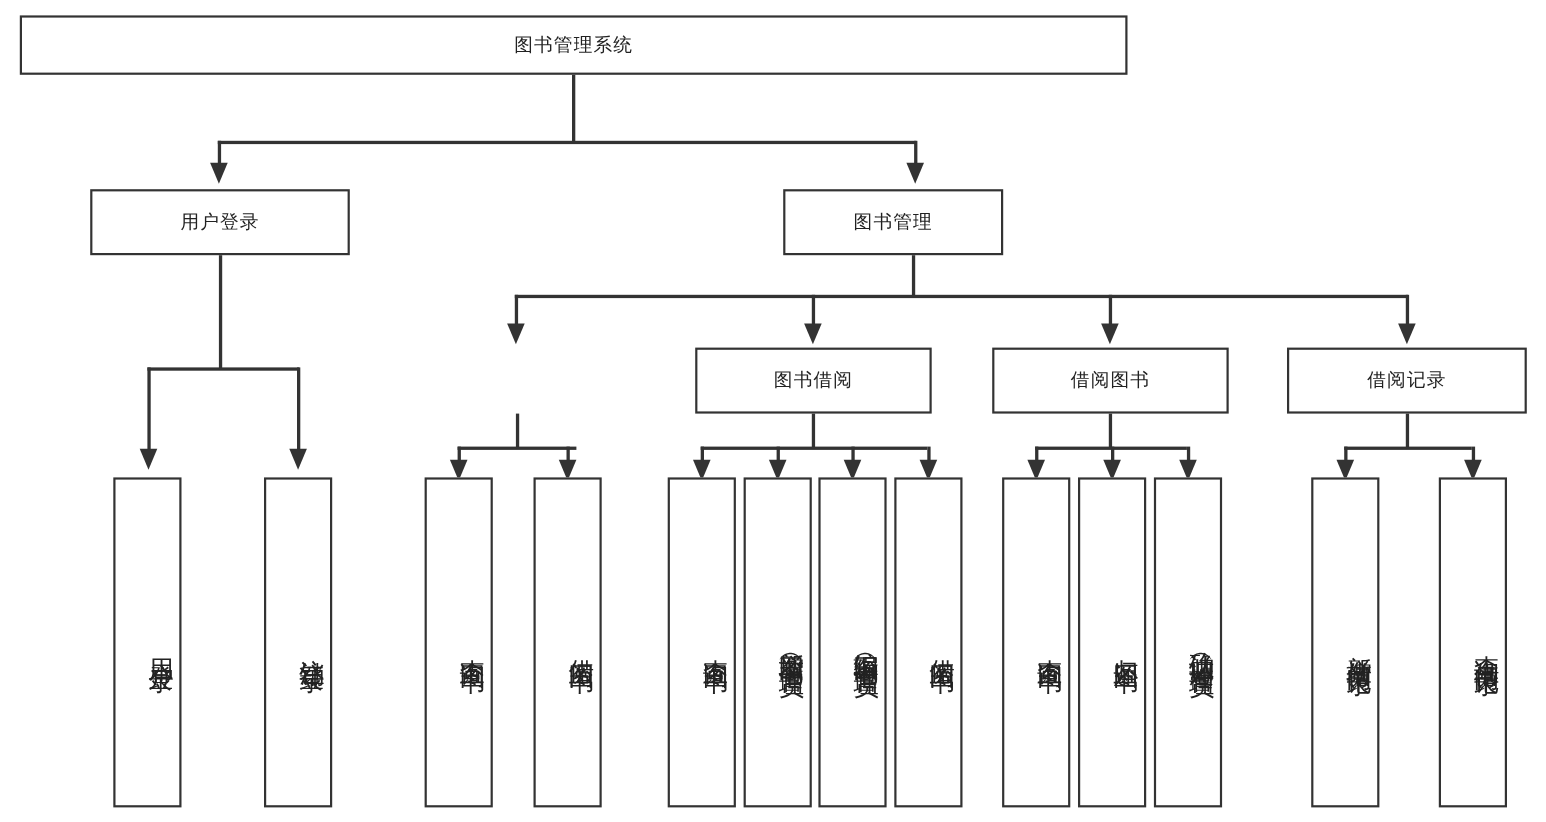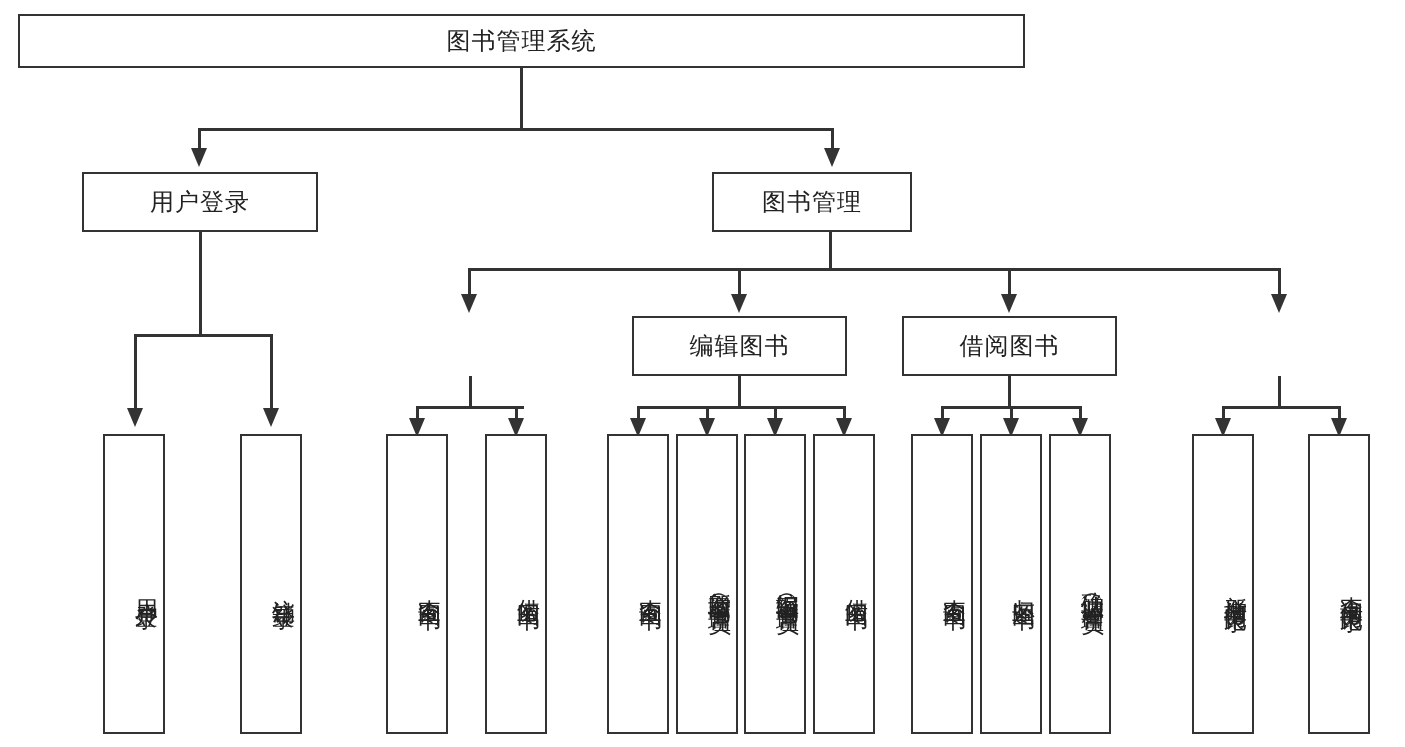"图书管理系统" .node.h { font-size: 24px -> 17px }
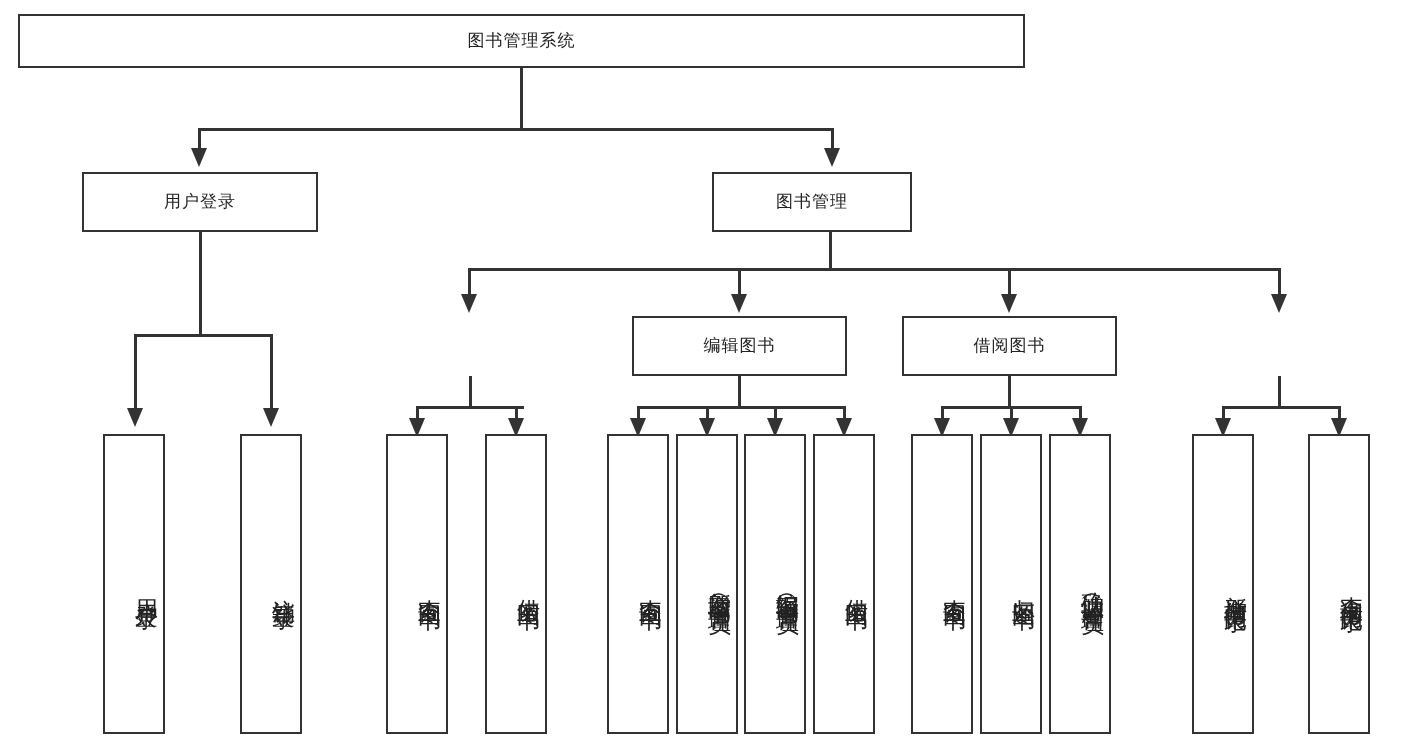"编辑图书" span { text: 编辑图书 -> 图书借阅 }
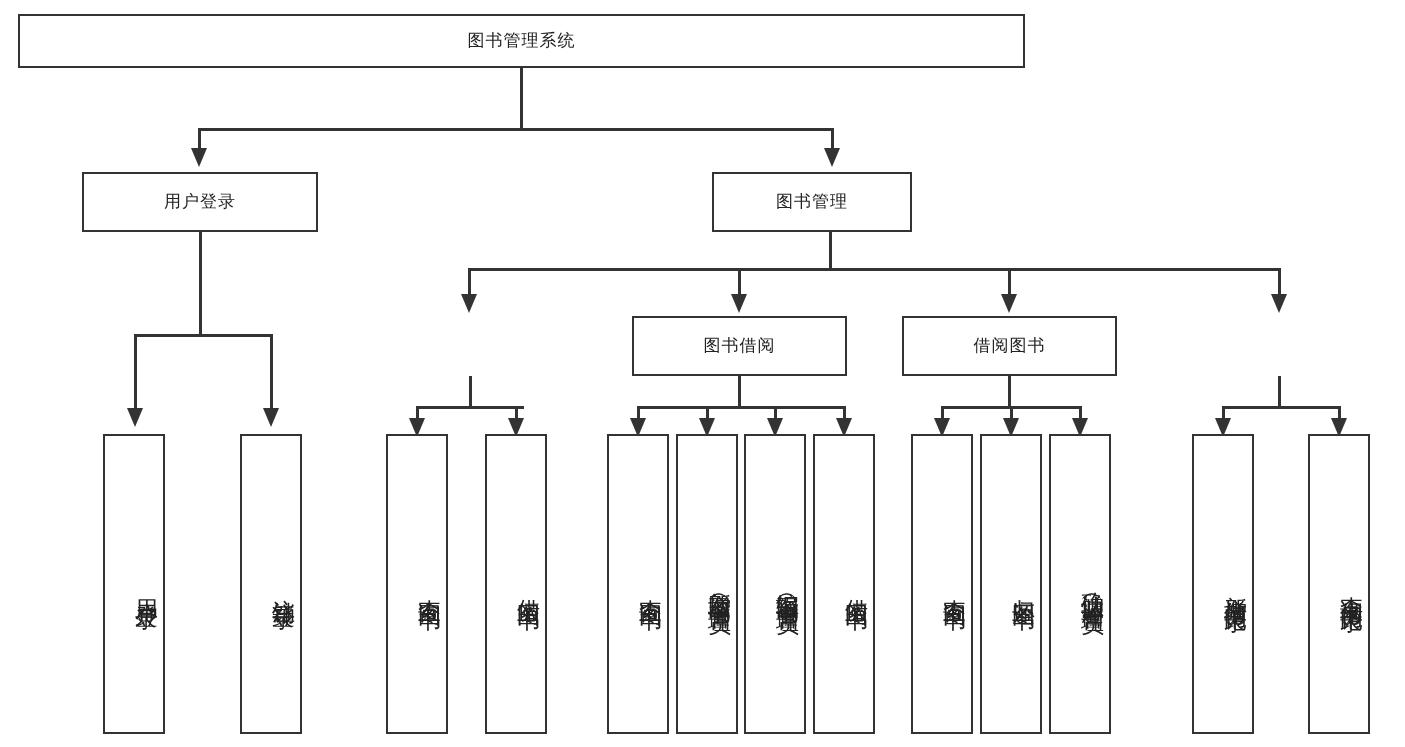"借阅记录" div.node { html: none -> <div> <span>借阅记录</span> </div> }
